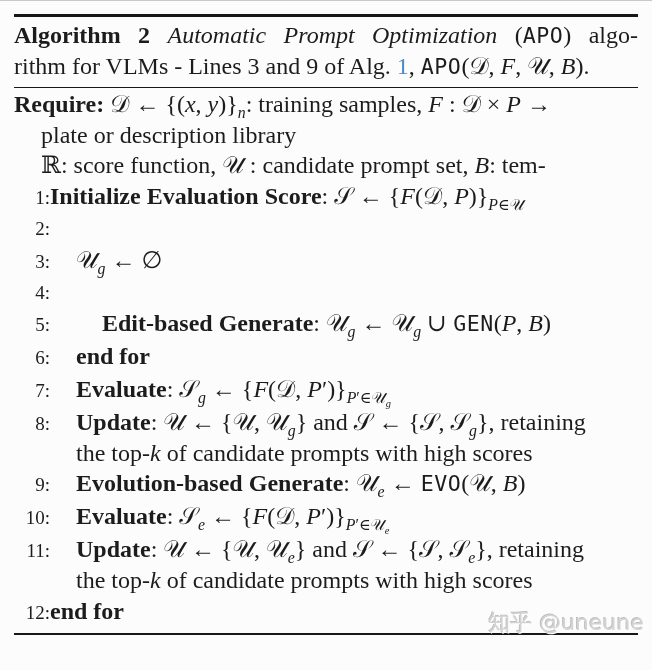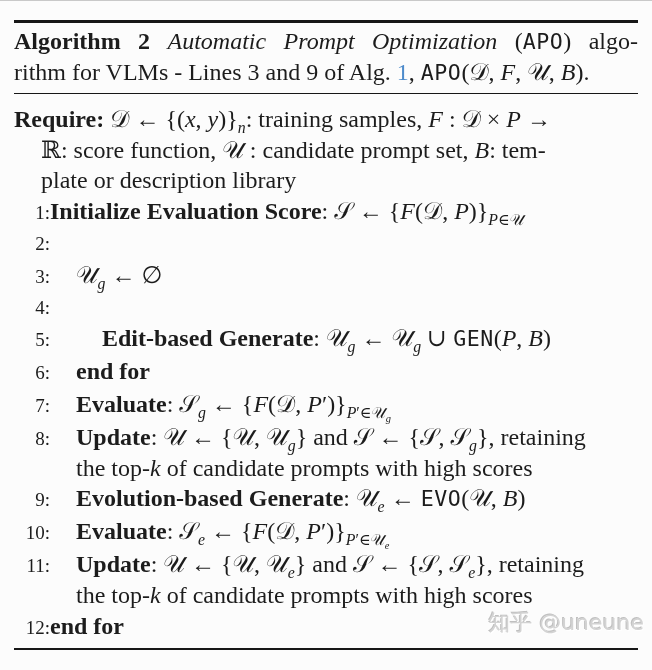"Algorithm 2 Automatic Prompt" .inner { padding: 12px 14px -> 6px 14px }
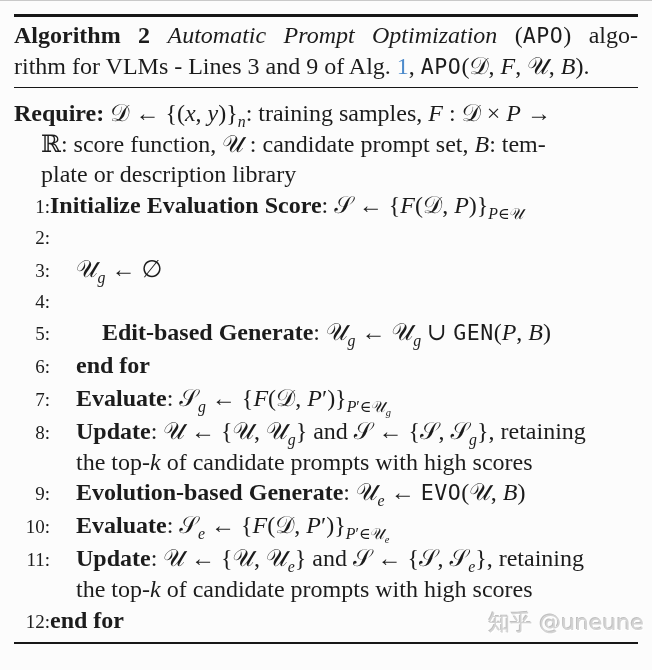"Require: 𝒟 ← {(x, y)}n:" .require { margin-top: 10px -> 1px }
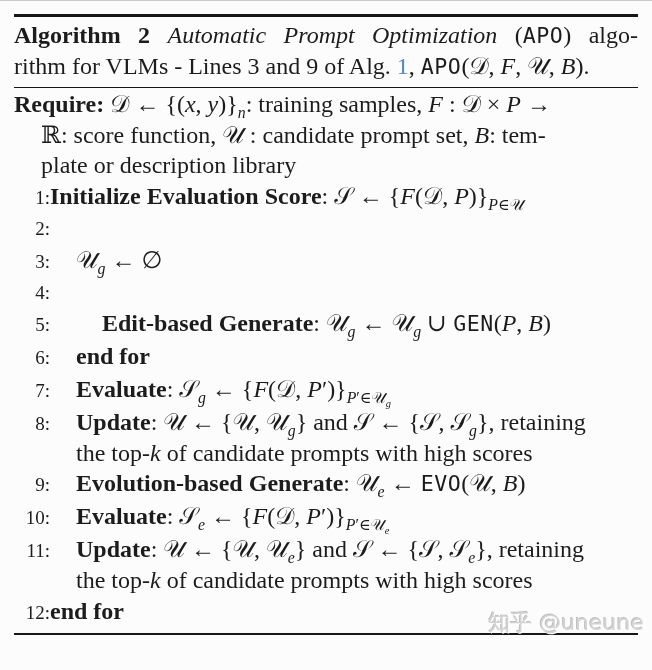"ℝ: score function, 𝒰 :" div.req-line { order: before "plate or description library" -> after "plate or description library" }
